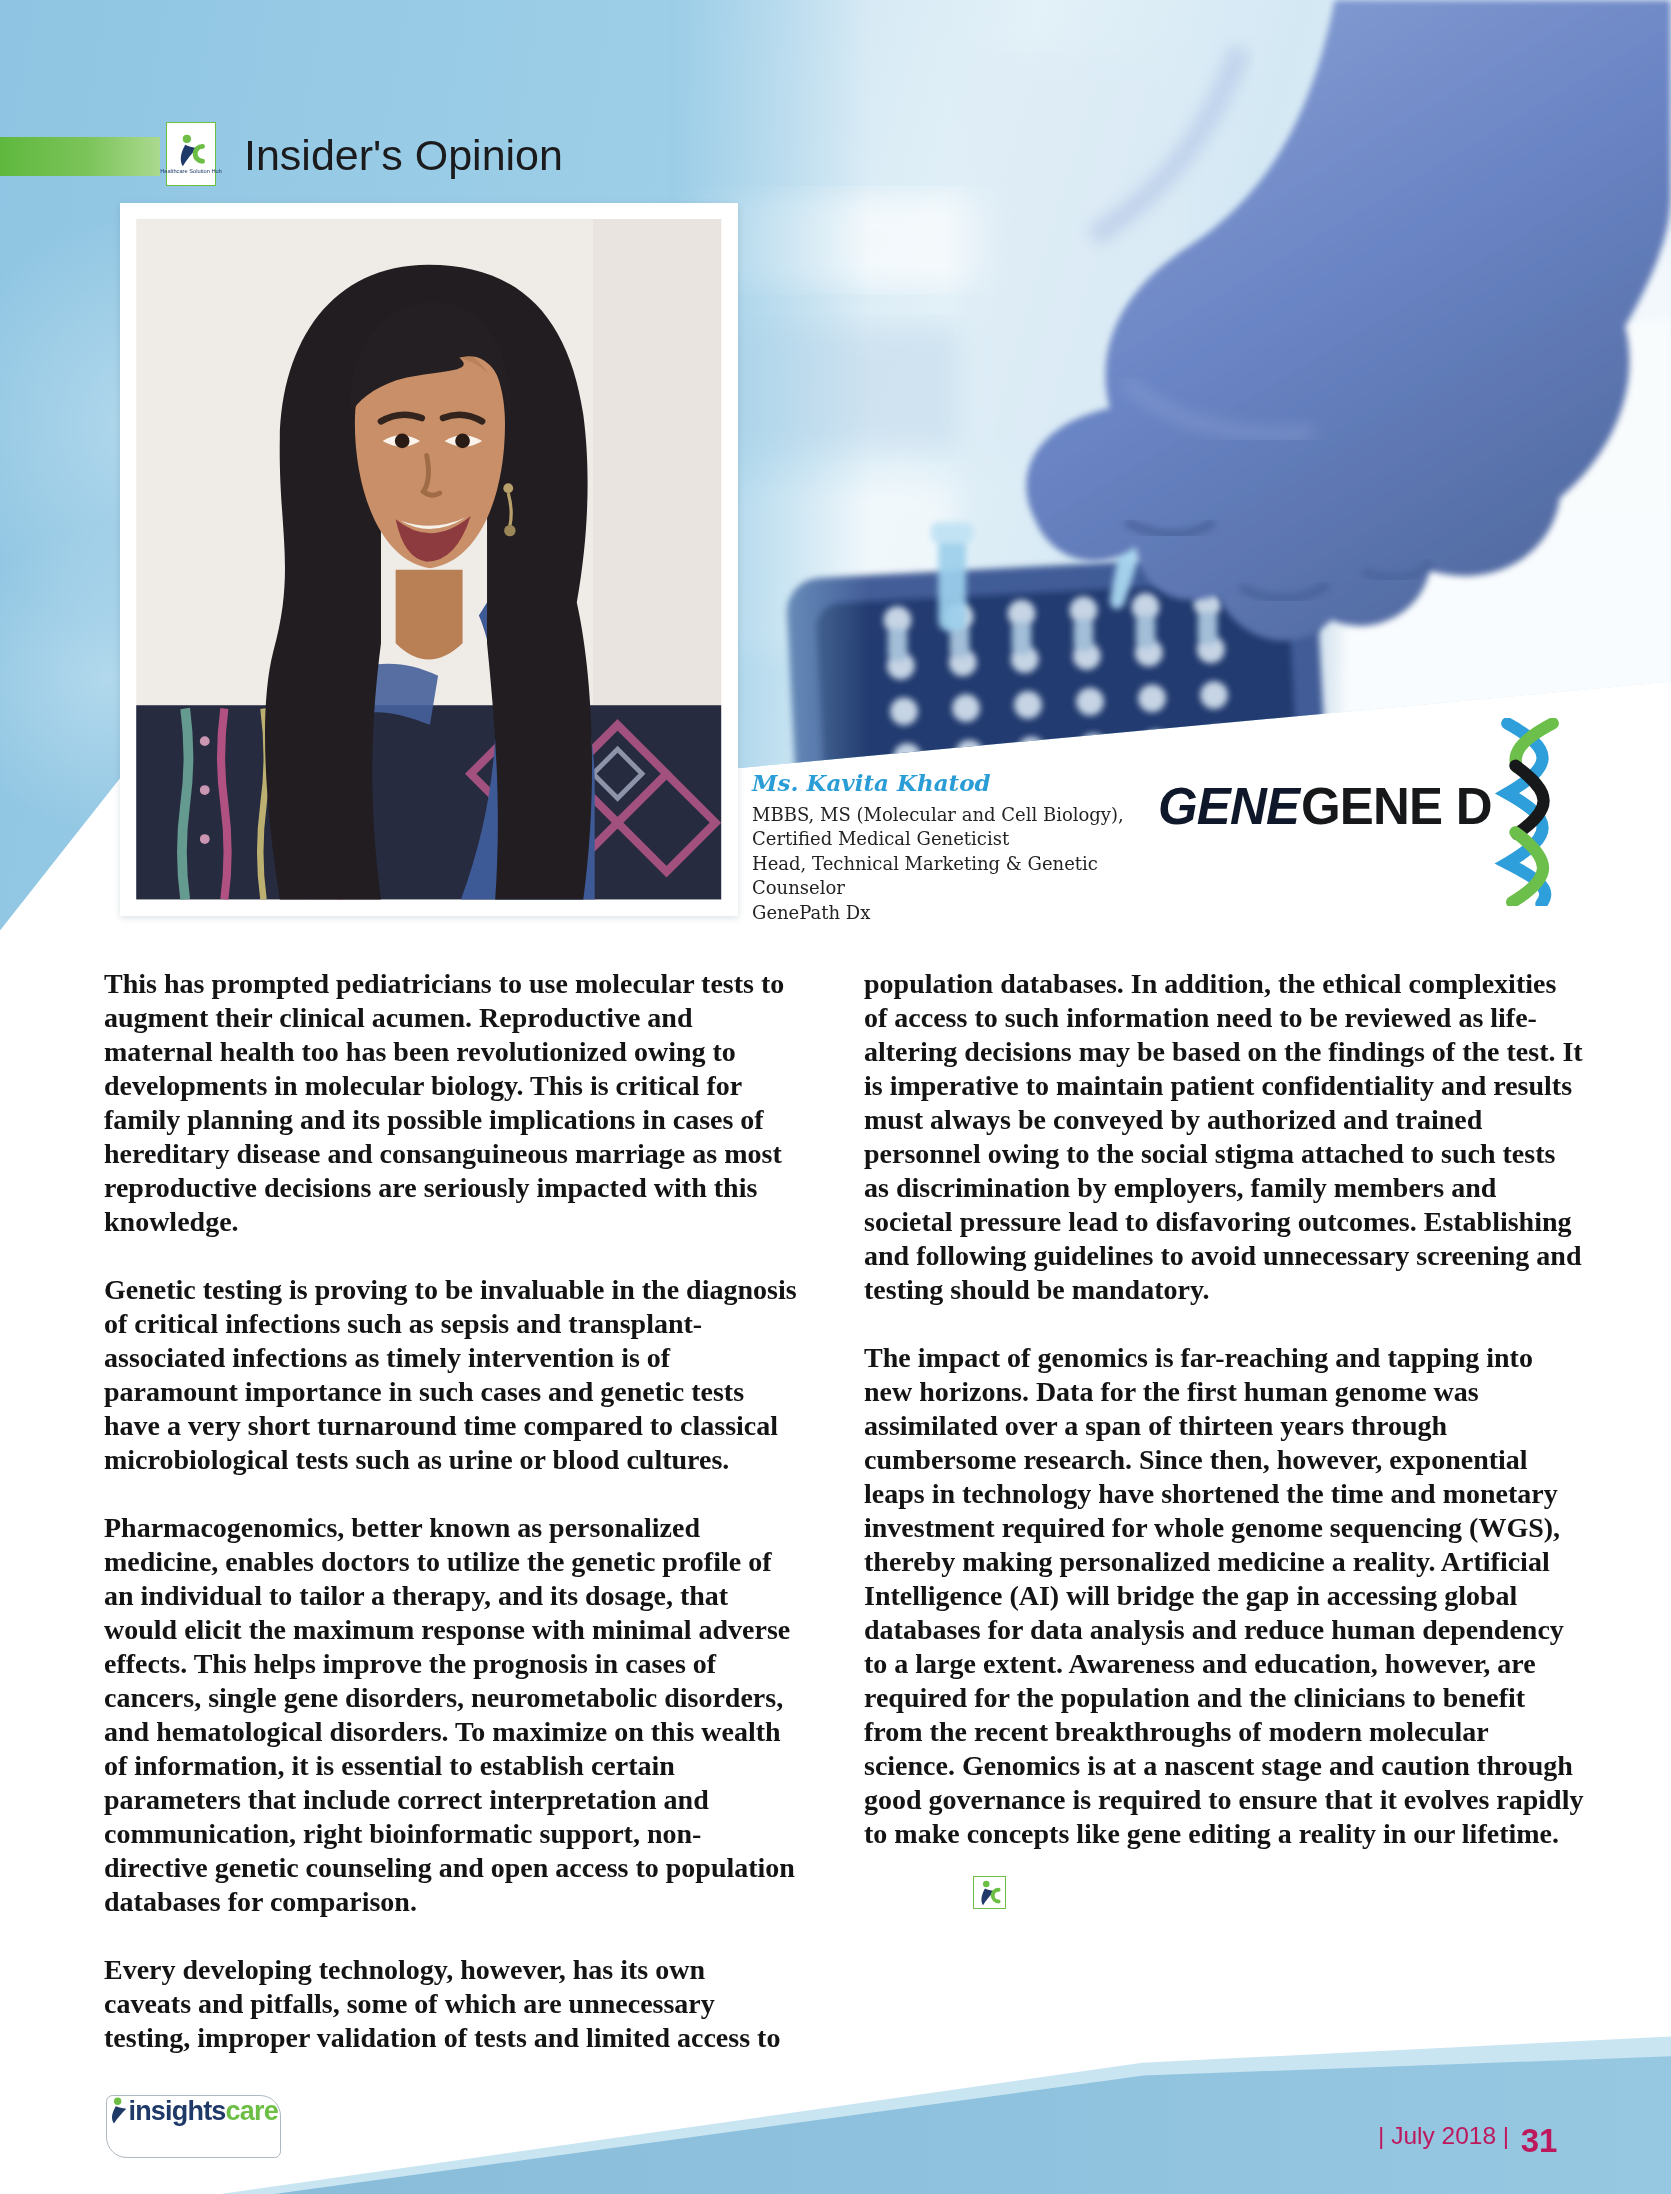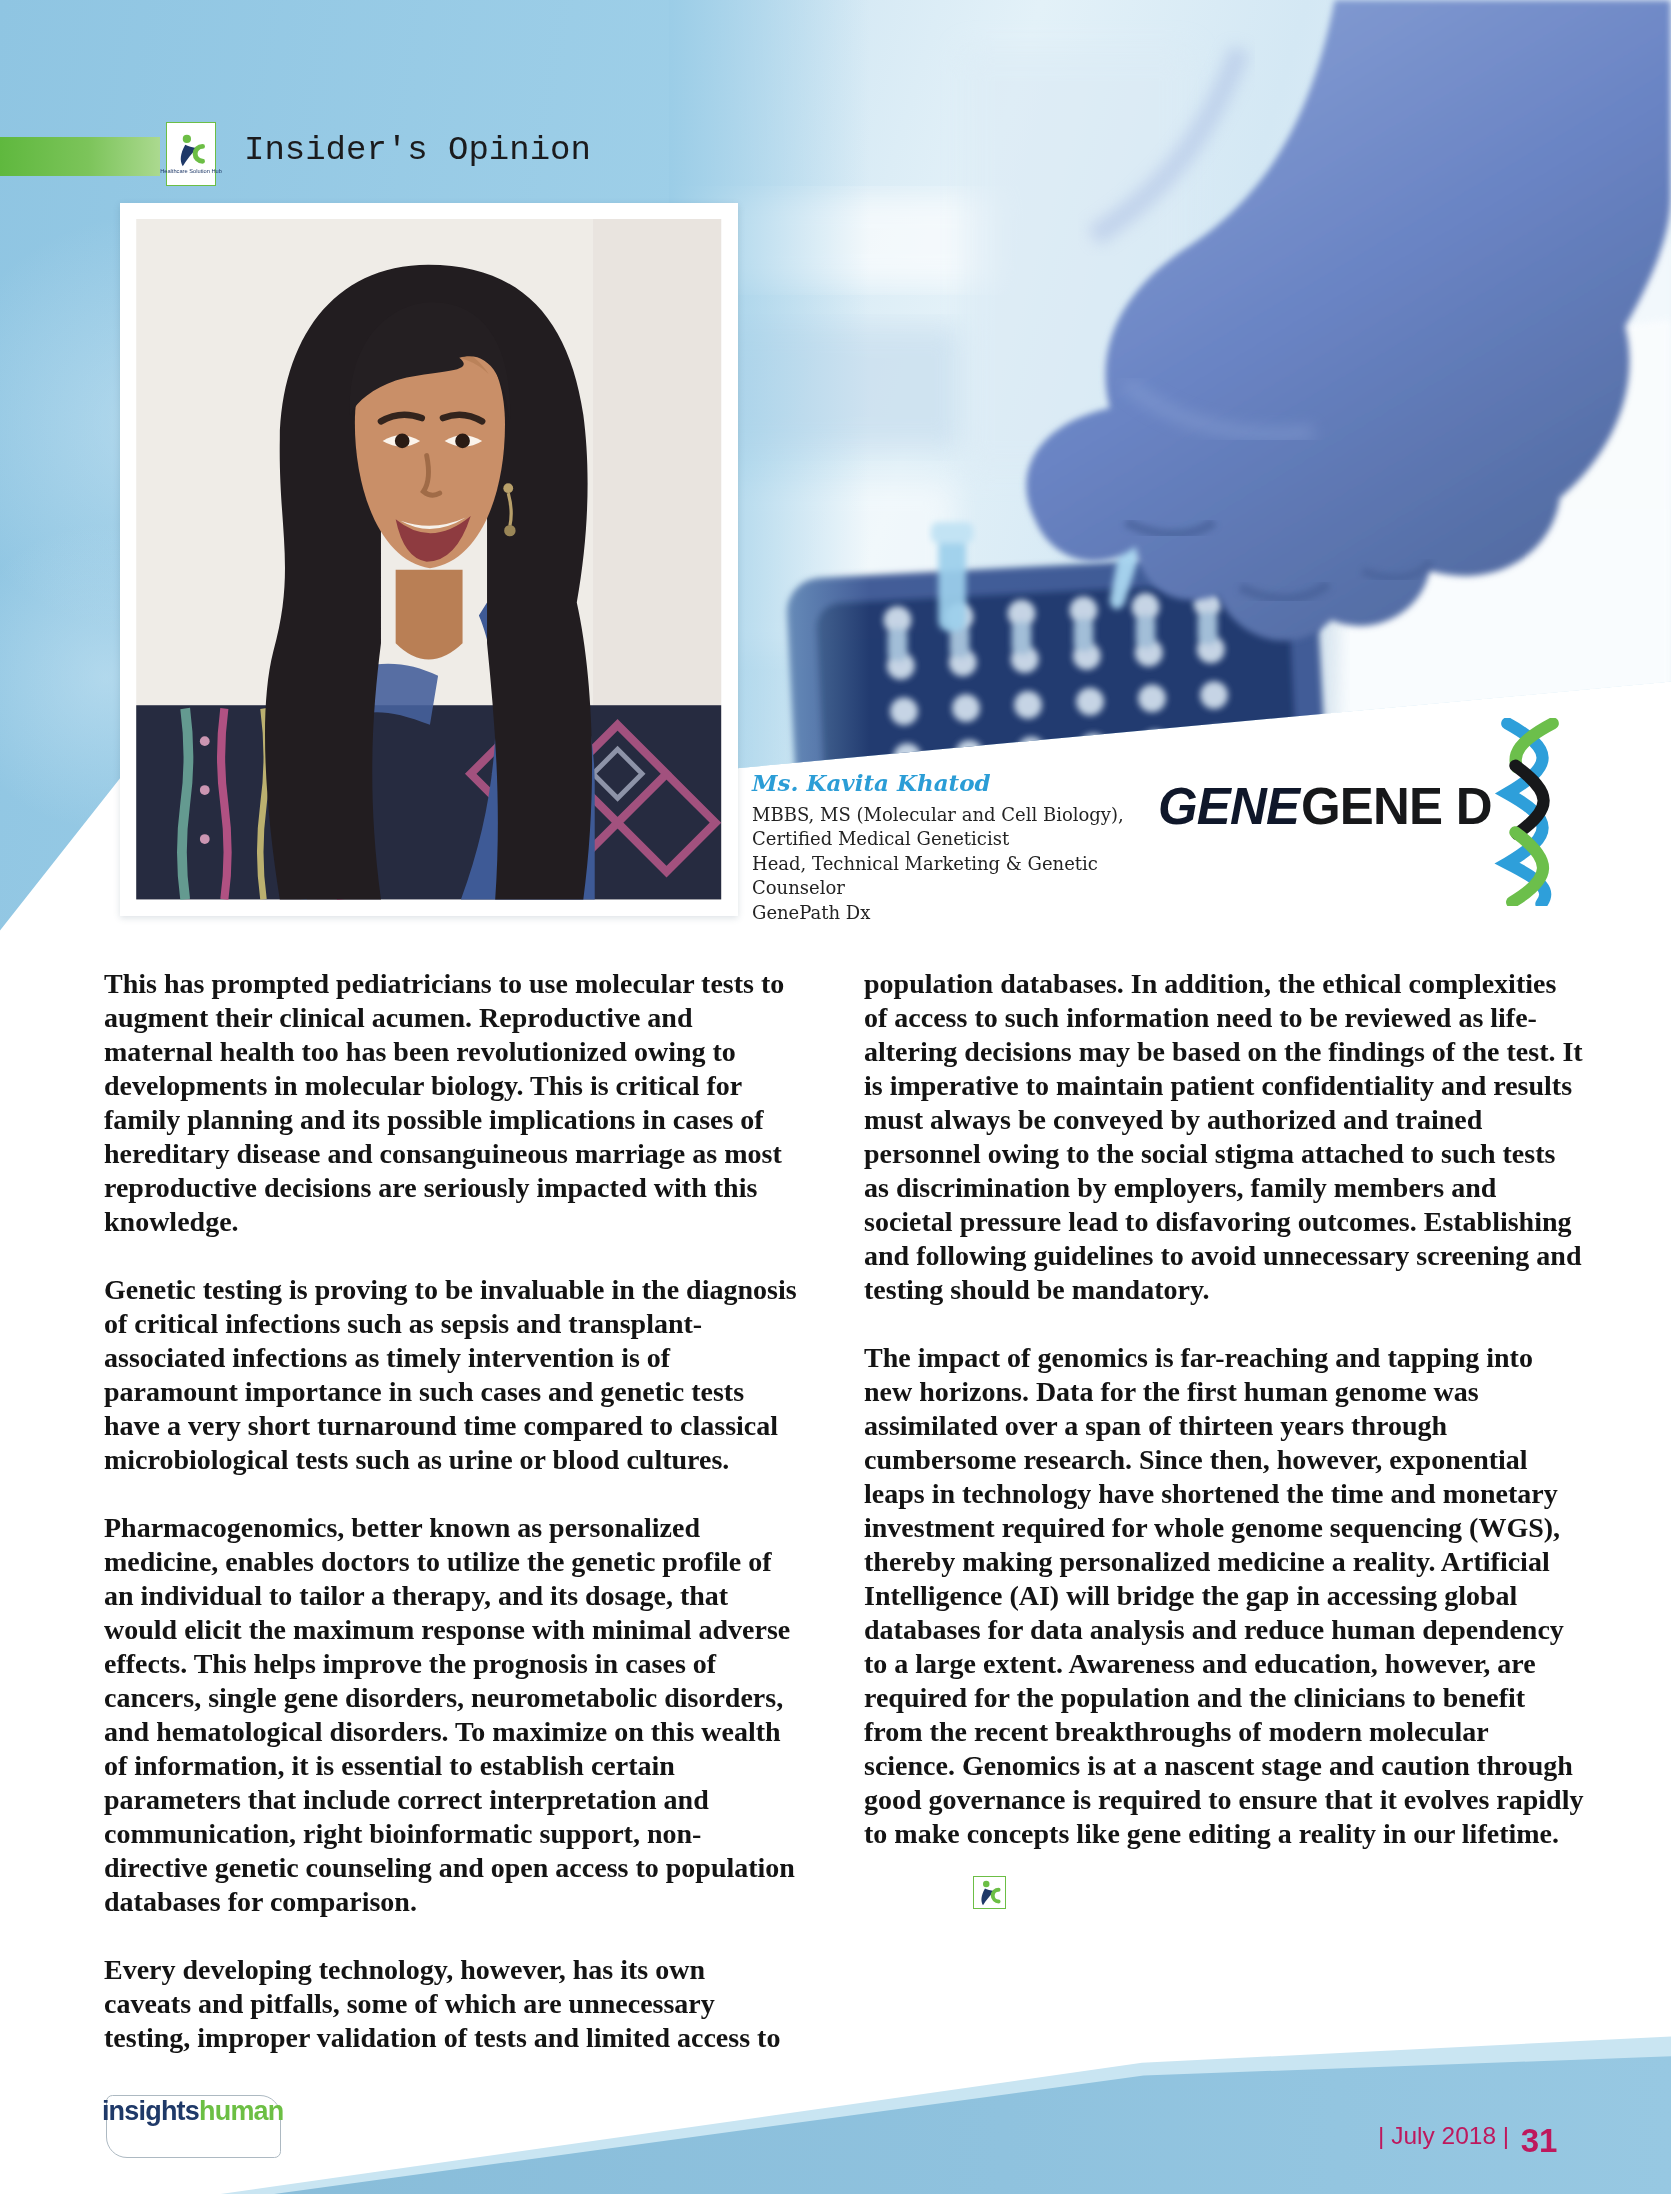"Insider's Opinion" .section-title { font-family: Liberation Mono, monospace -> Liberation Sans, sans-serif; font-size: 34px -> 43px }
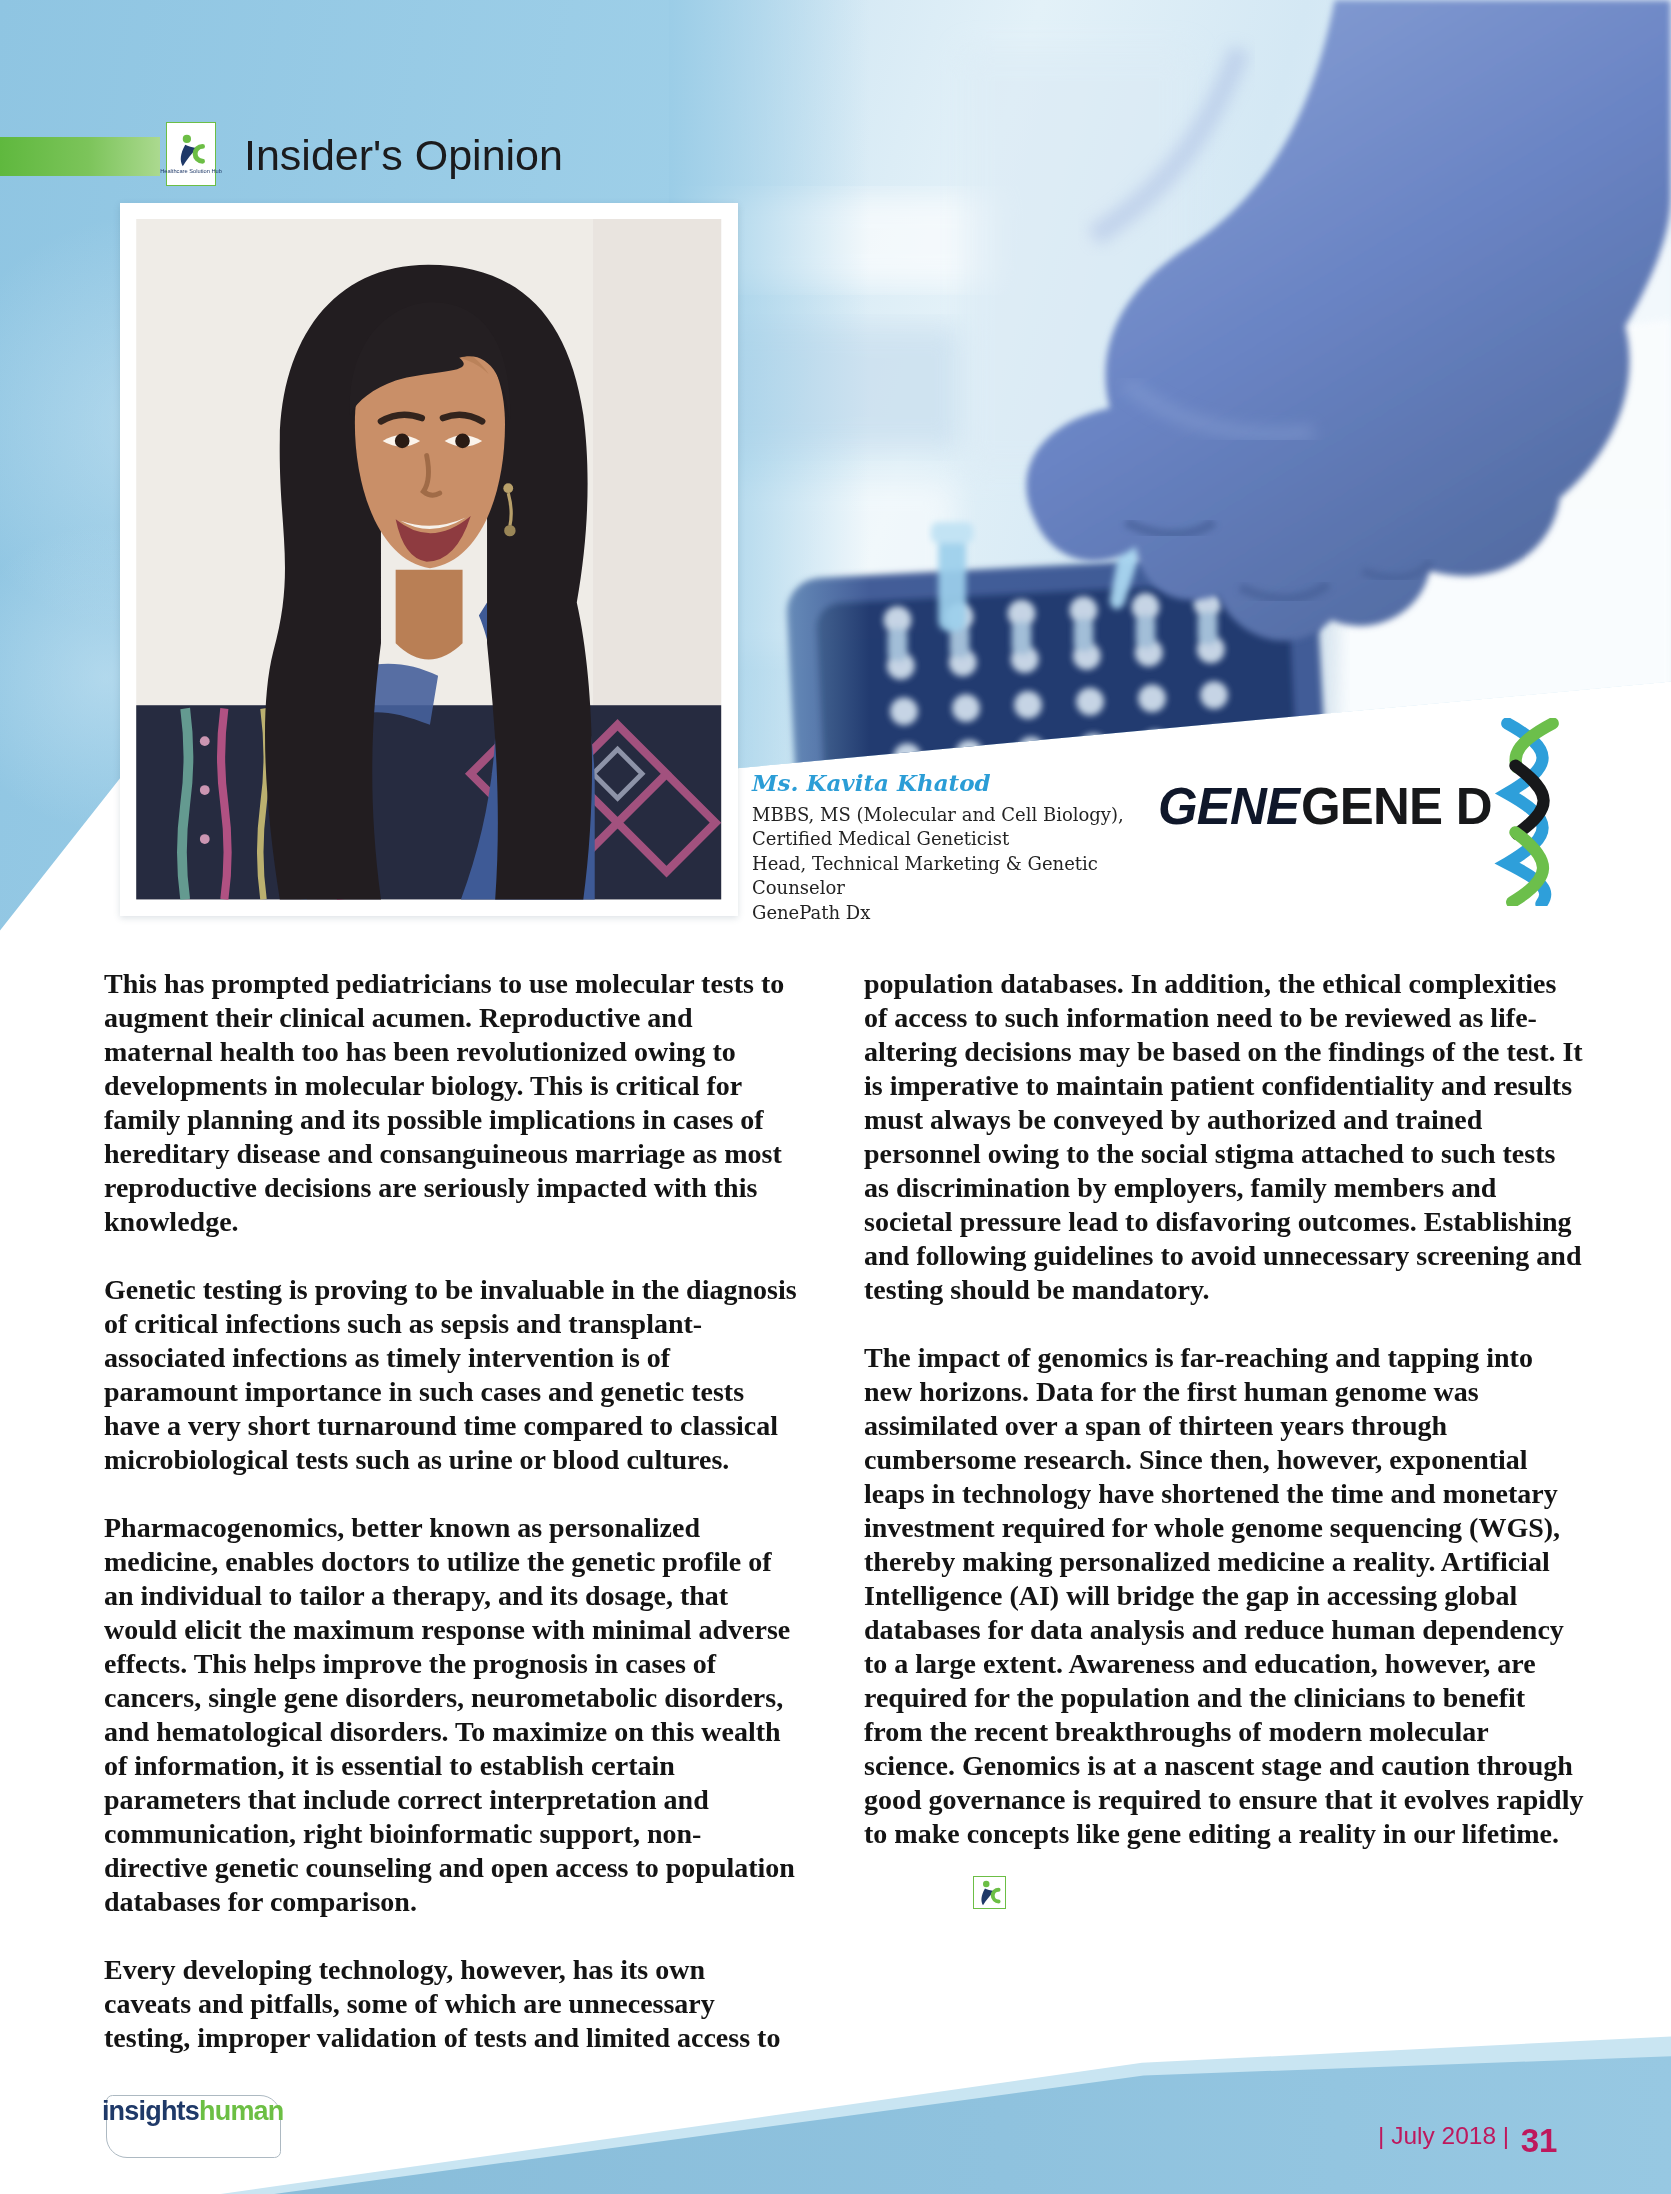"human" span.care { text: human -> care }
